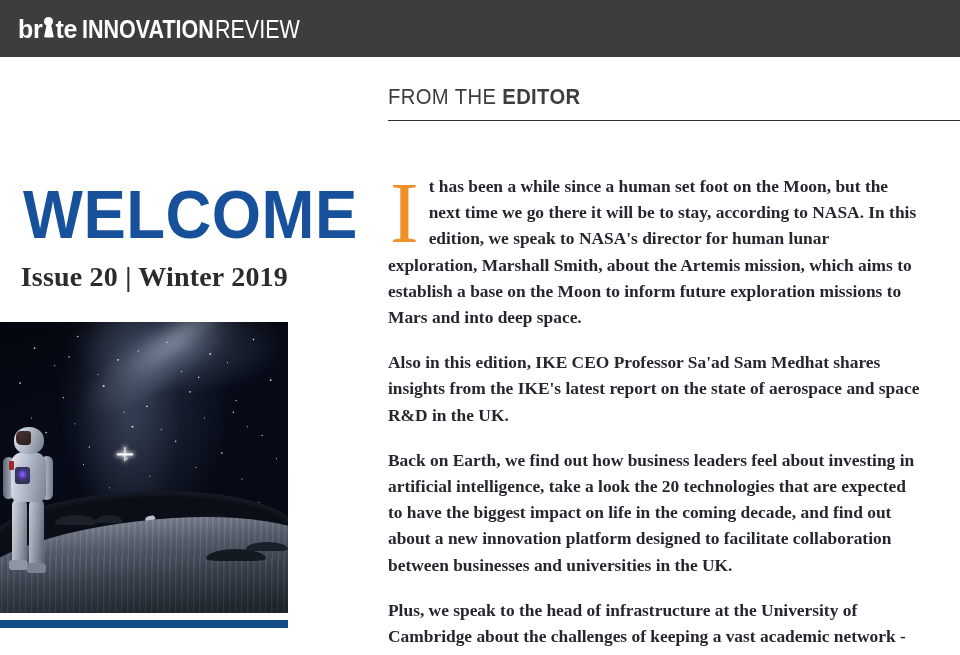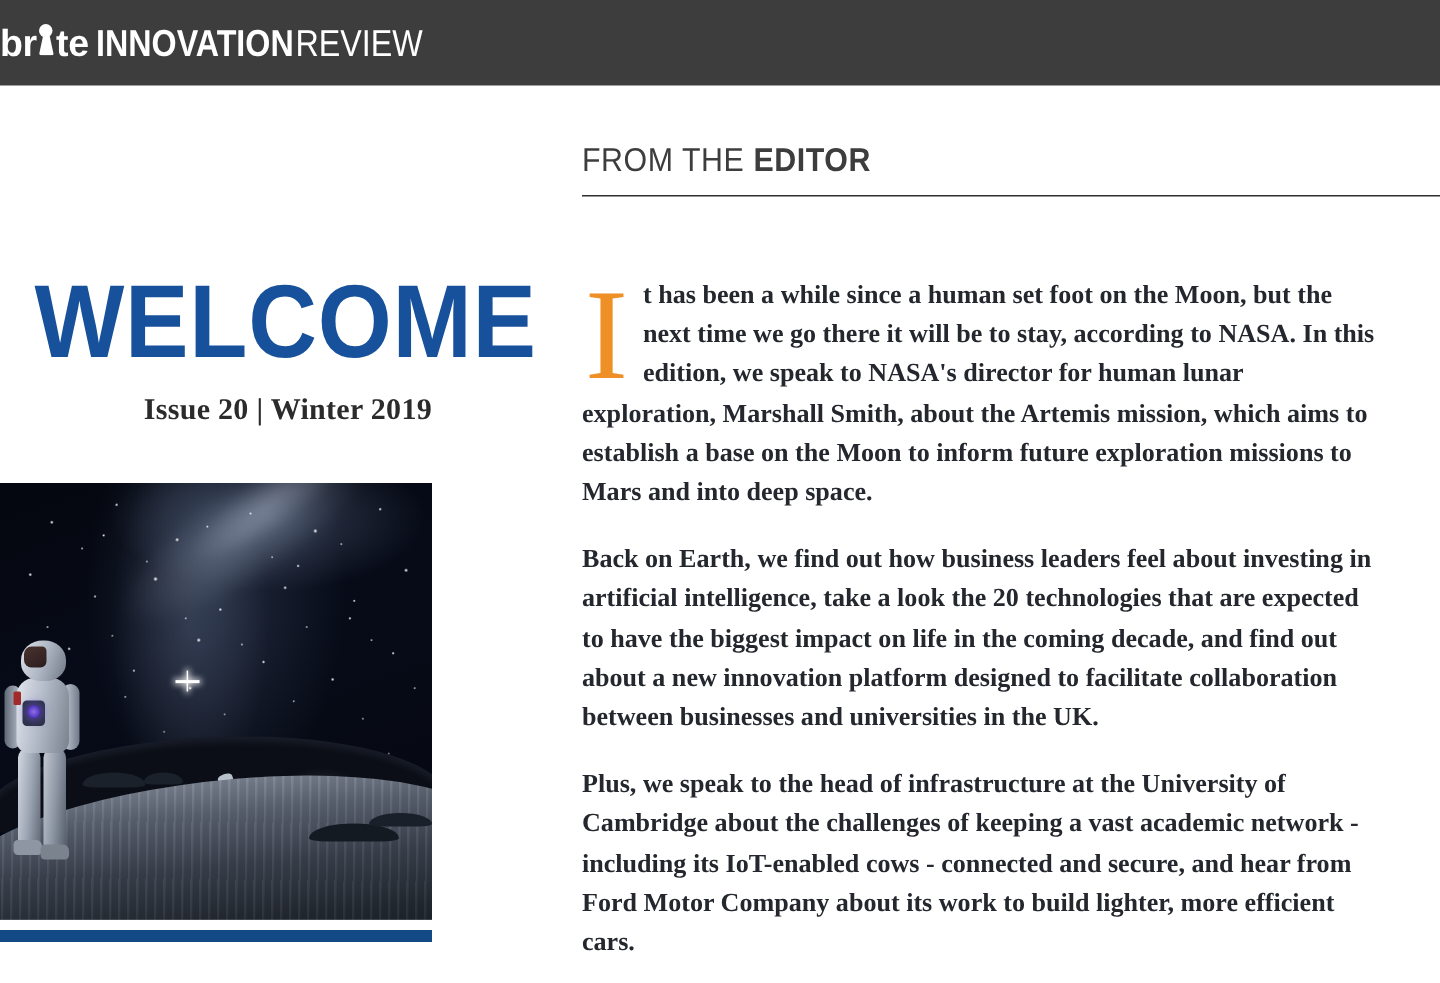"br te" .brand { margin-left: none -> 18px }
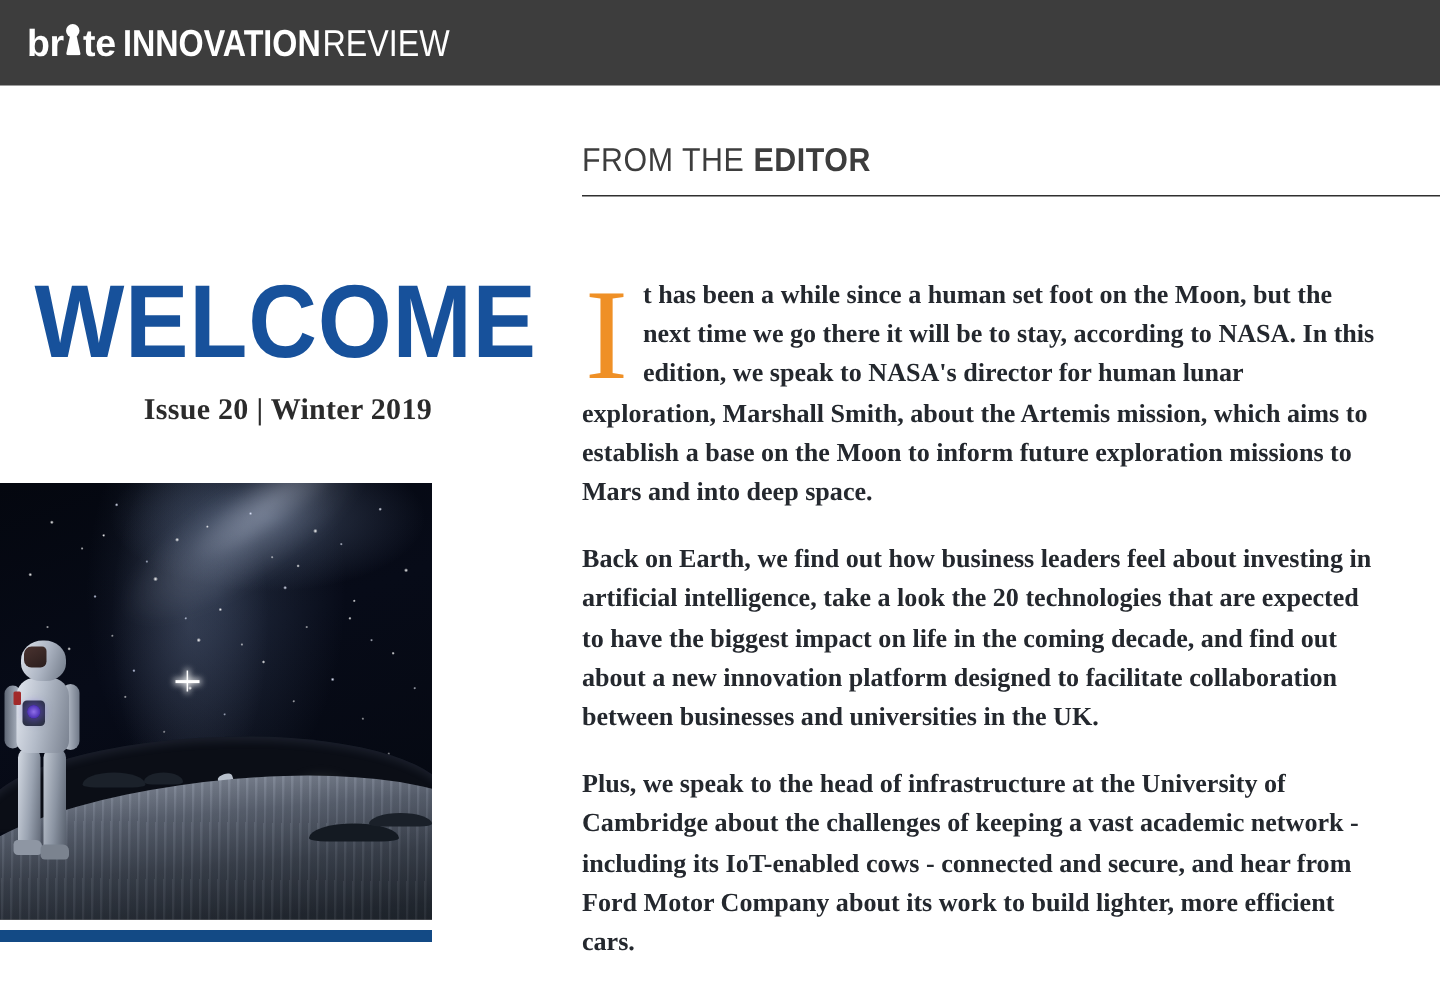"FROM THE EDITOR" .right-col { top: 66px -> 56px }
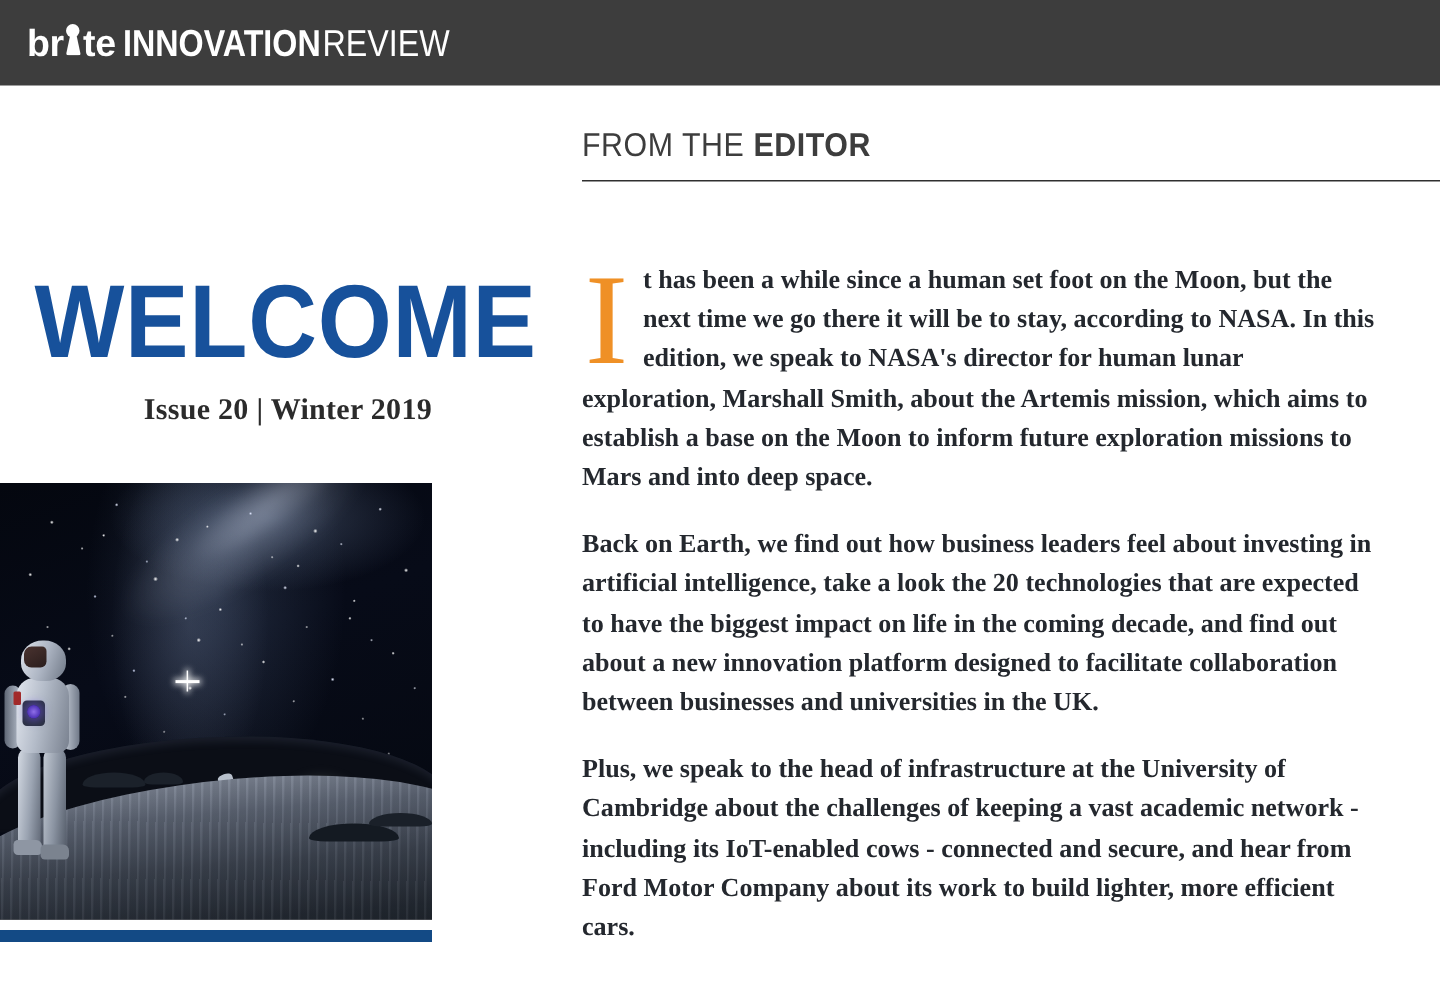"Issue 20 | Winter 2019" .issue-line { font-size: 20px -> 28px }
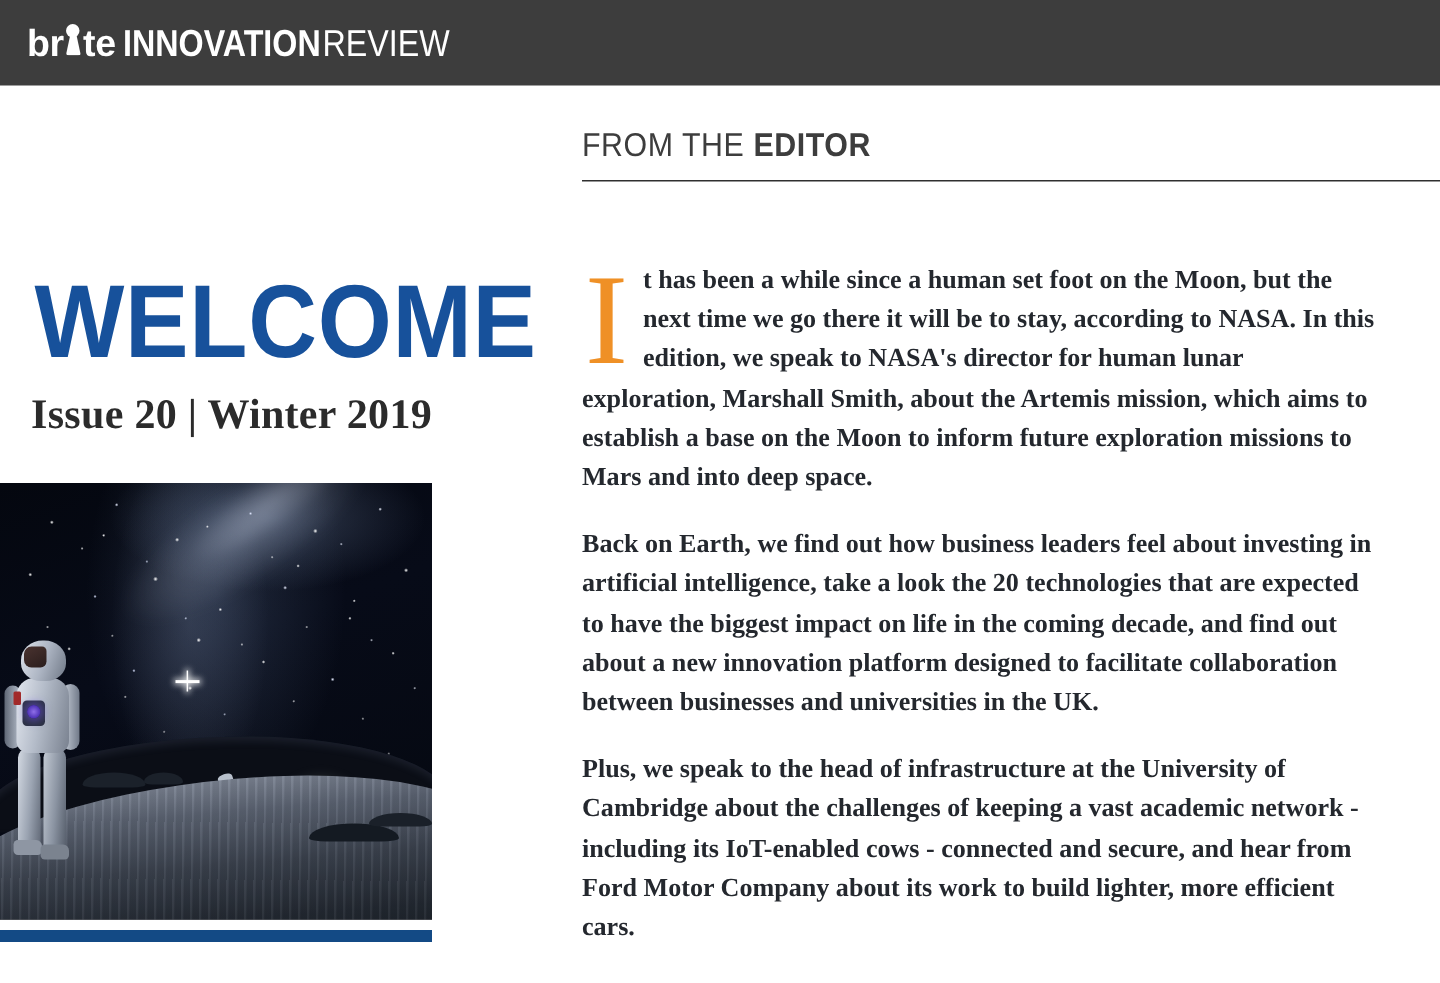"Also in this edition, IKE" p { html: none -> <p>Also in this edition, IKE CEO Professor Sa'ad Sam Medhat shares insights from the IKE's latest report on the state of aerospace and space R&amp;D in the UK.</p> }
